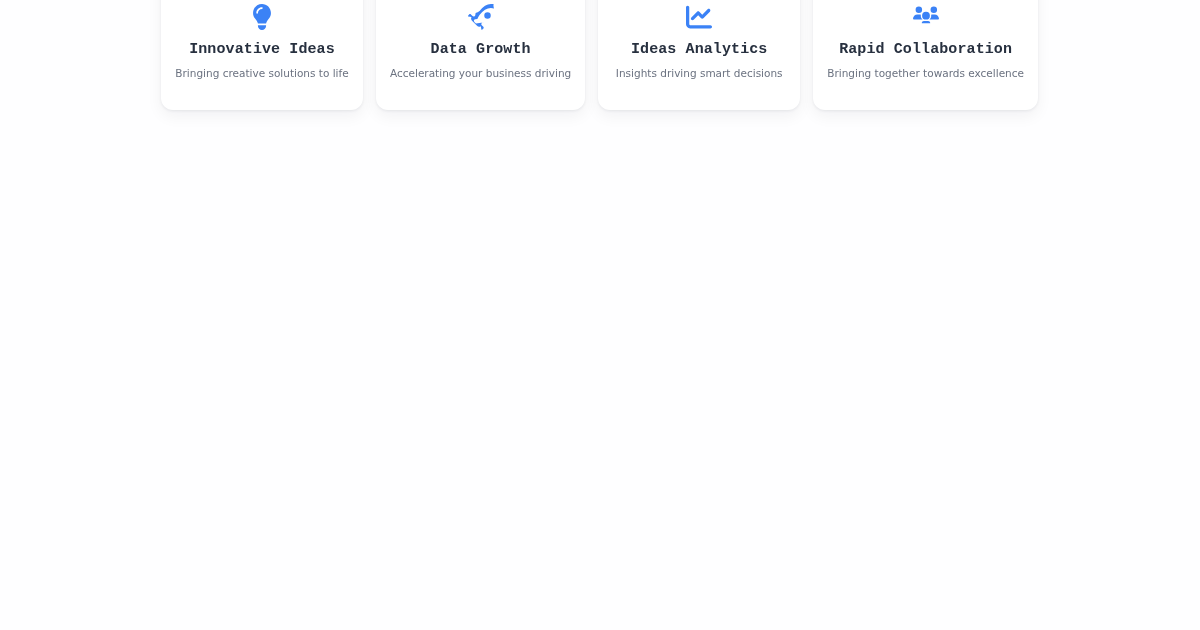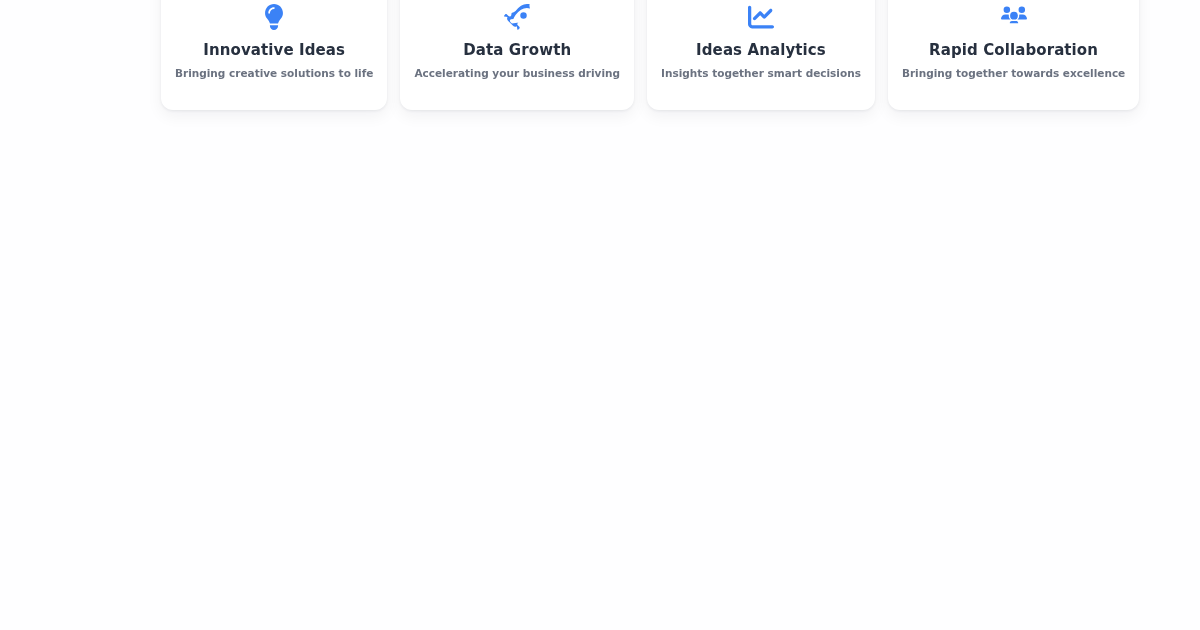"Innovative Ideas" .card-title { font-family: none -> Liberation Mono, monospace }
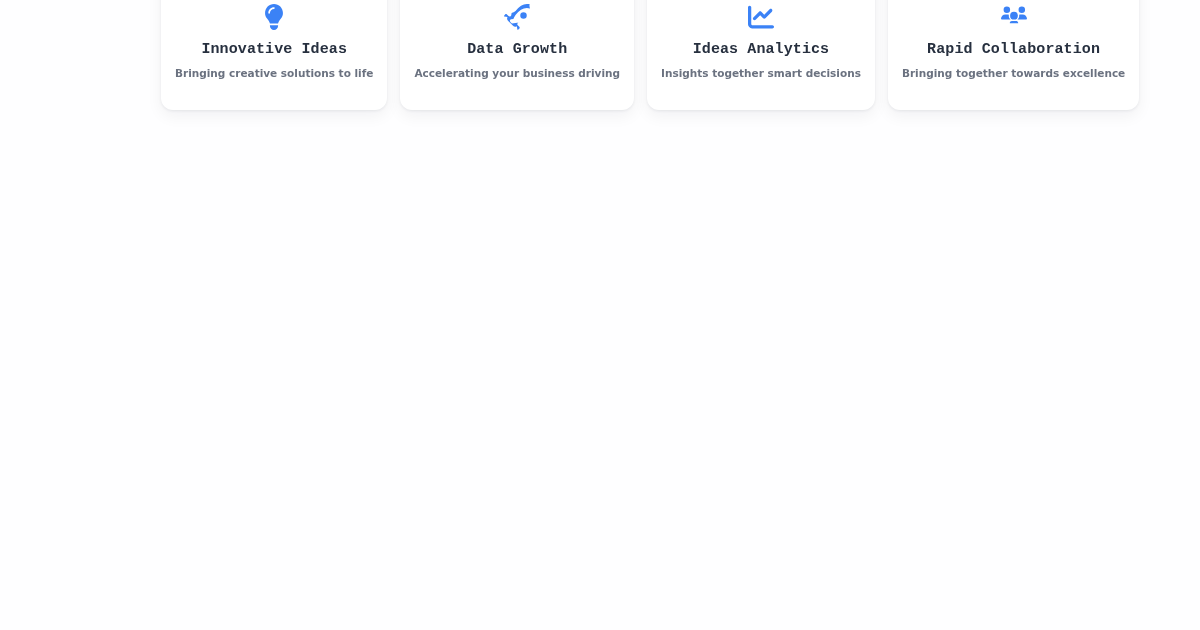"Bringing creative solutions to life" .card-desc { font-weight: 700 -> 400 }
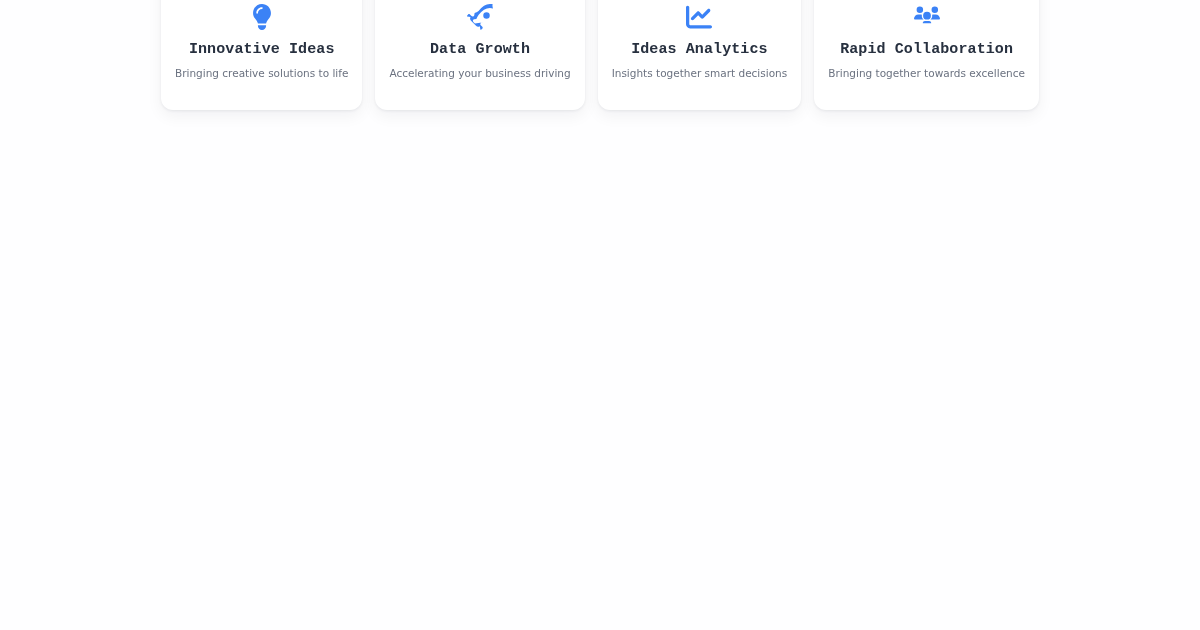"Insights together smart decisions" div.card-desc { text: together -> driving }
